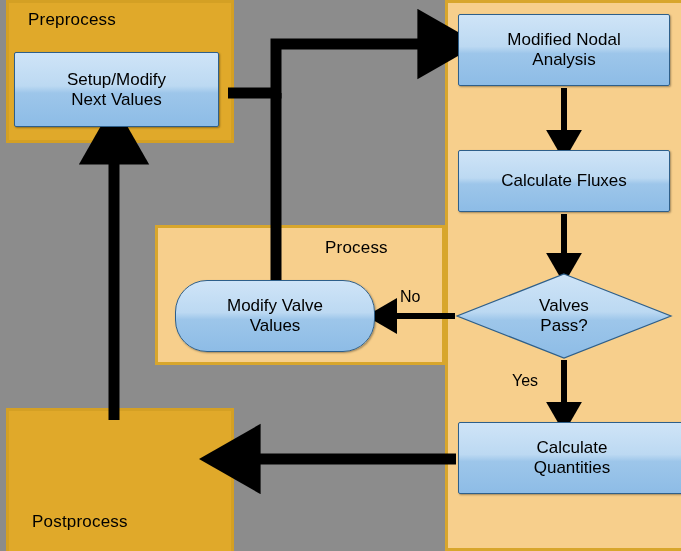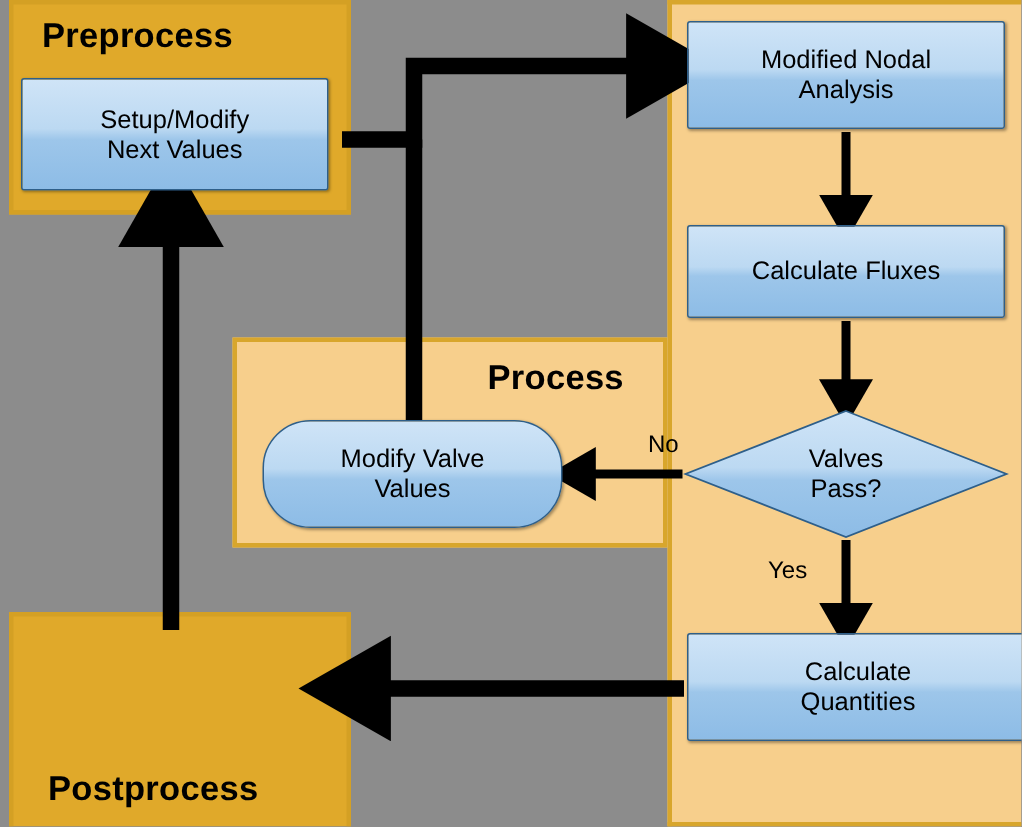"Preprocess" .group-label { font-size: 23px -> 17px; font-weight: bold -> normal }
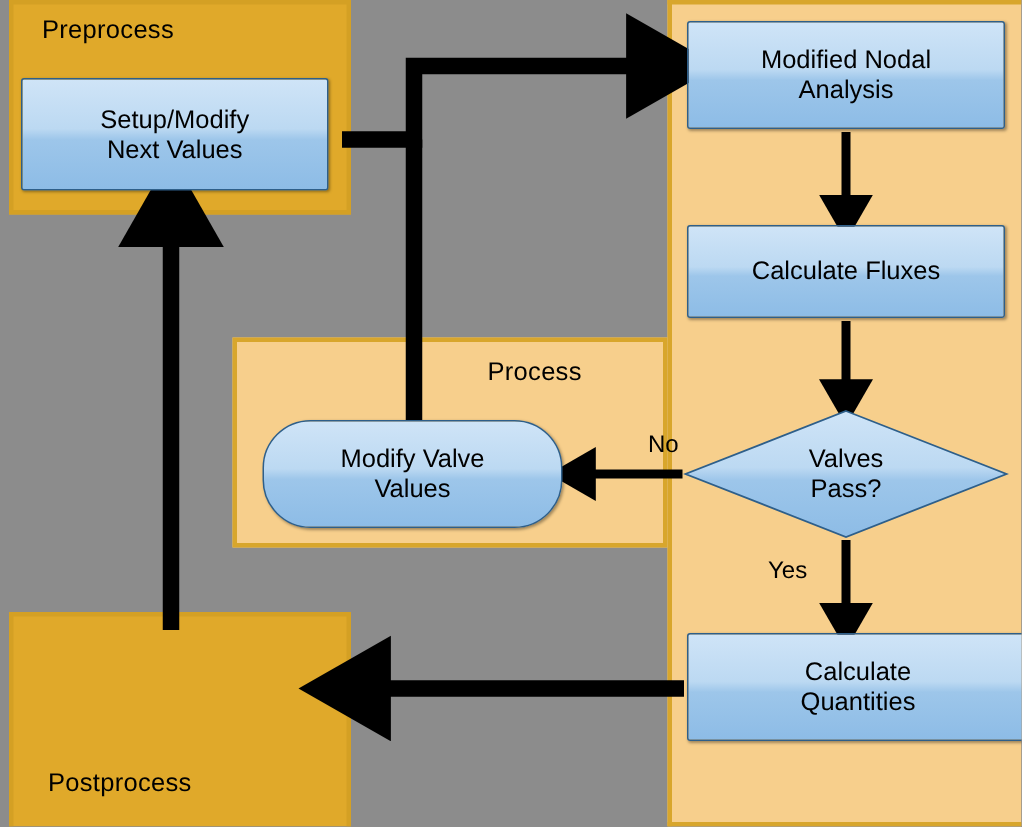"No" .lbl-no { margin-left: 32px -> none }
